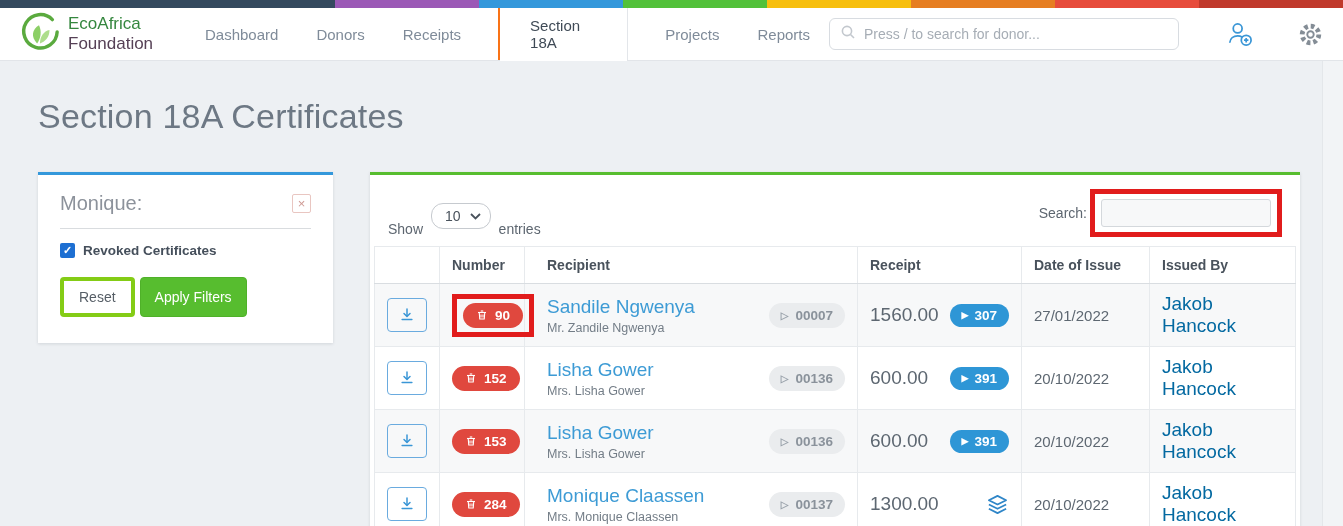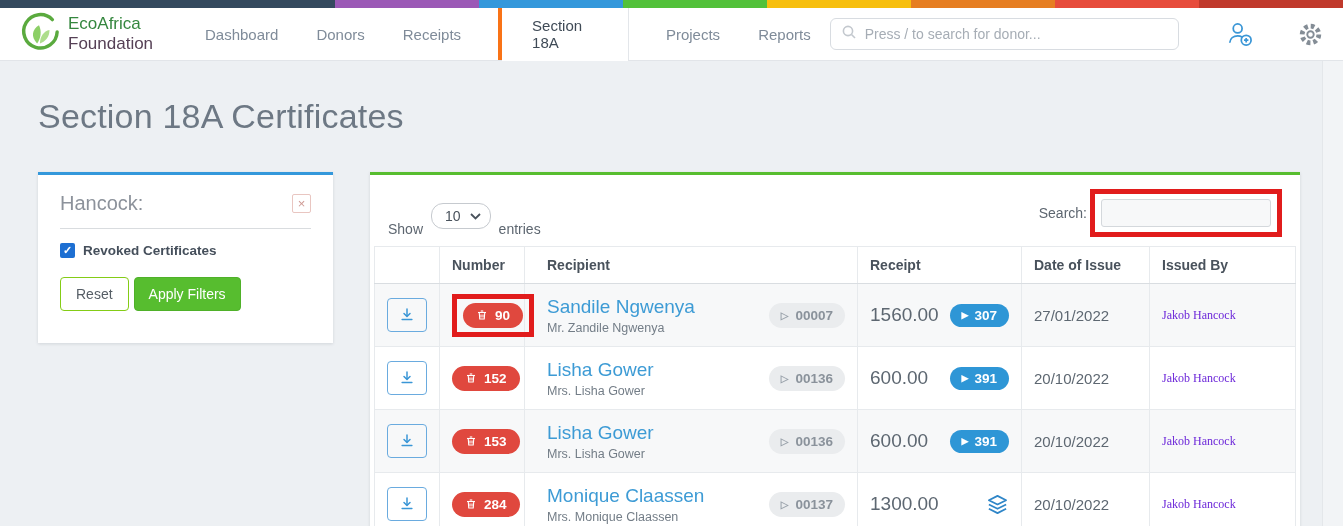"Section 18A" .nav-item.active { border-left: 4px solid #f97316 -> 2px solid #f97316 }
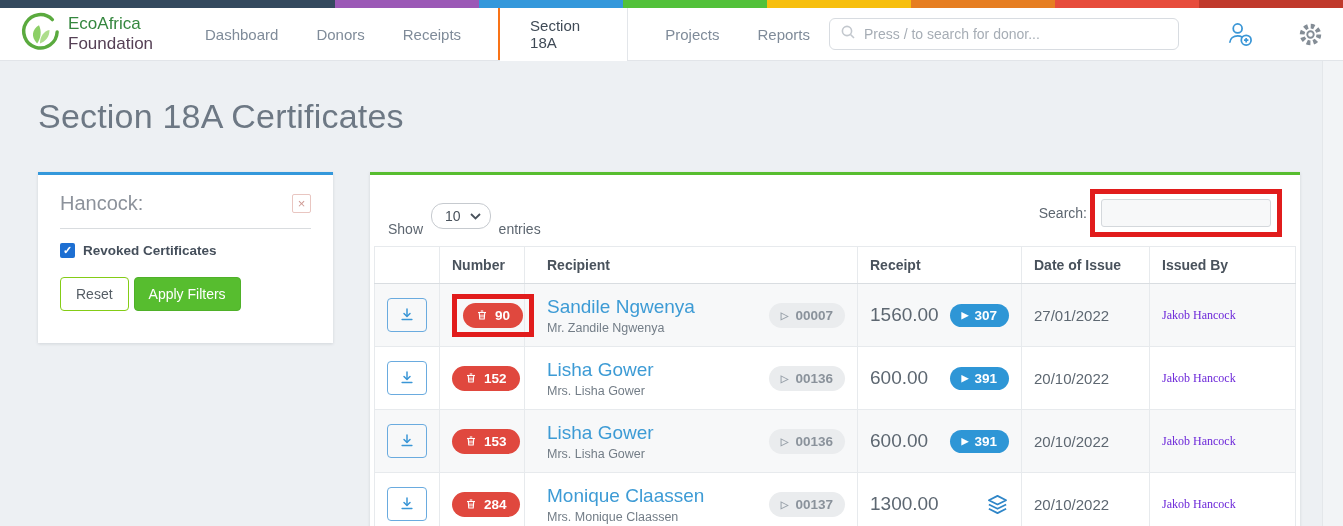"Hancock:" span.filters-title { text: Hancock -> Monique }
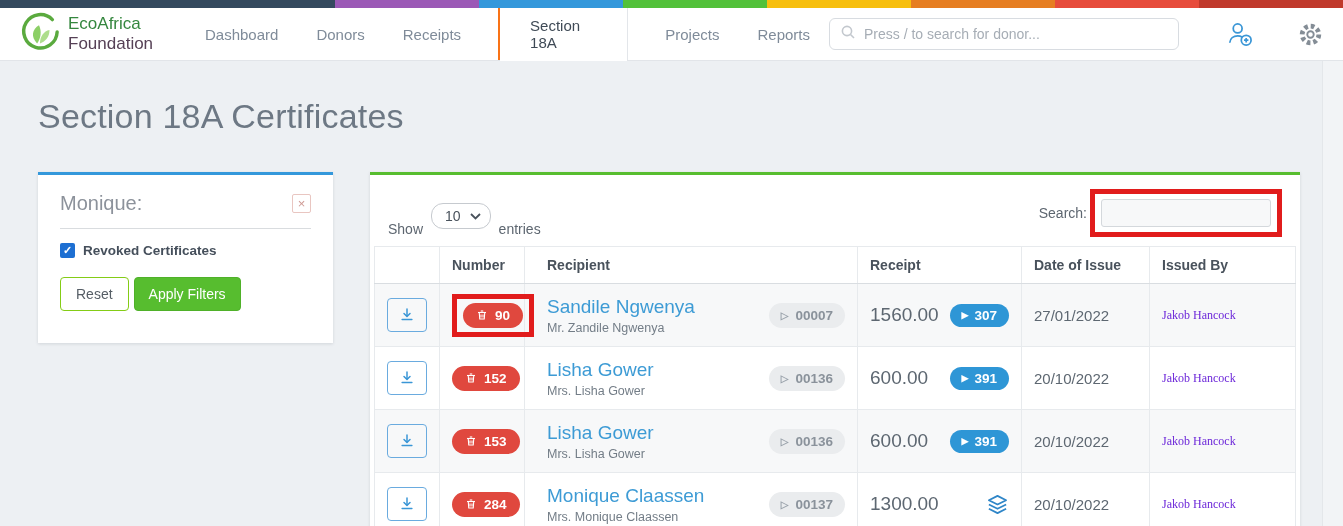"Reset" .btn-reset { border: 1px solid #84cc16 -> 4px solid #84cc16 }
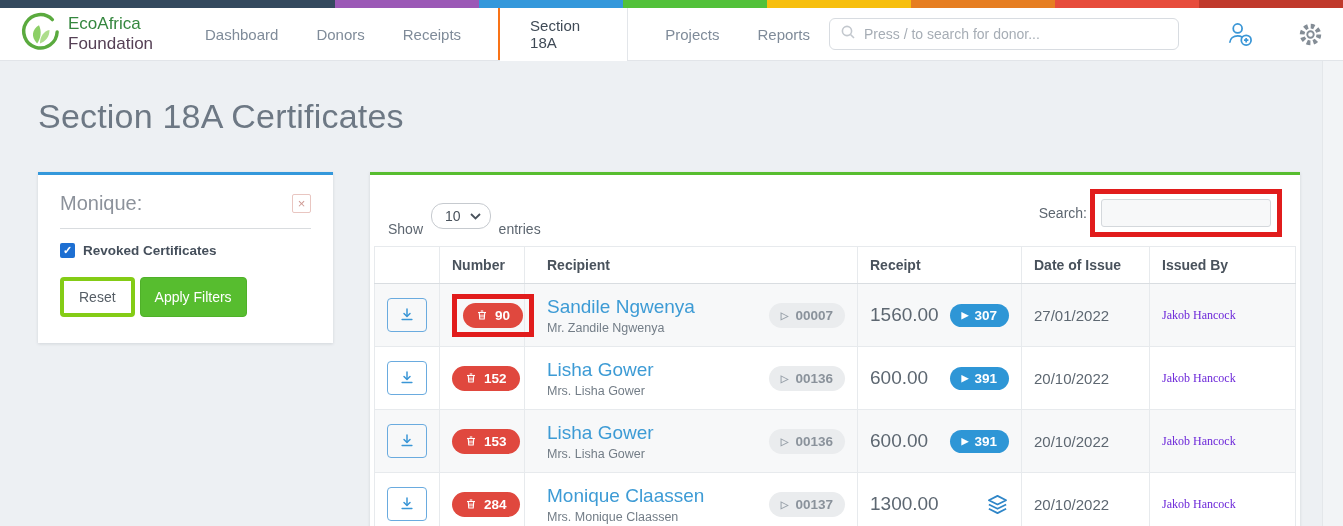"Jakob Hancock" .cell-by { color: #6d28d9 -> #0369a1; font-family: Liberation Serif, serif -> none; font-size: 12px -> 19px }
